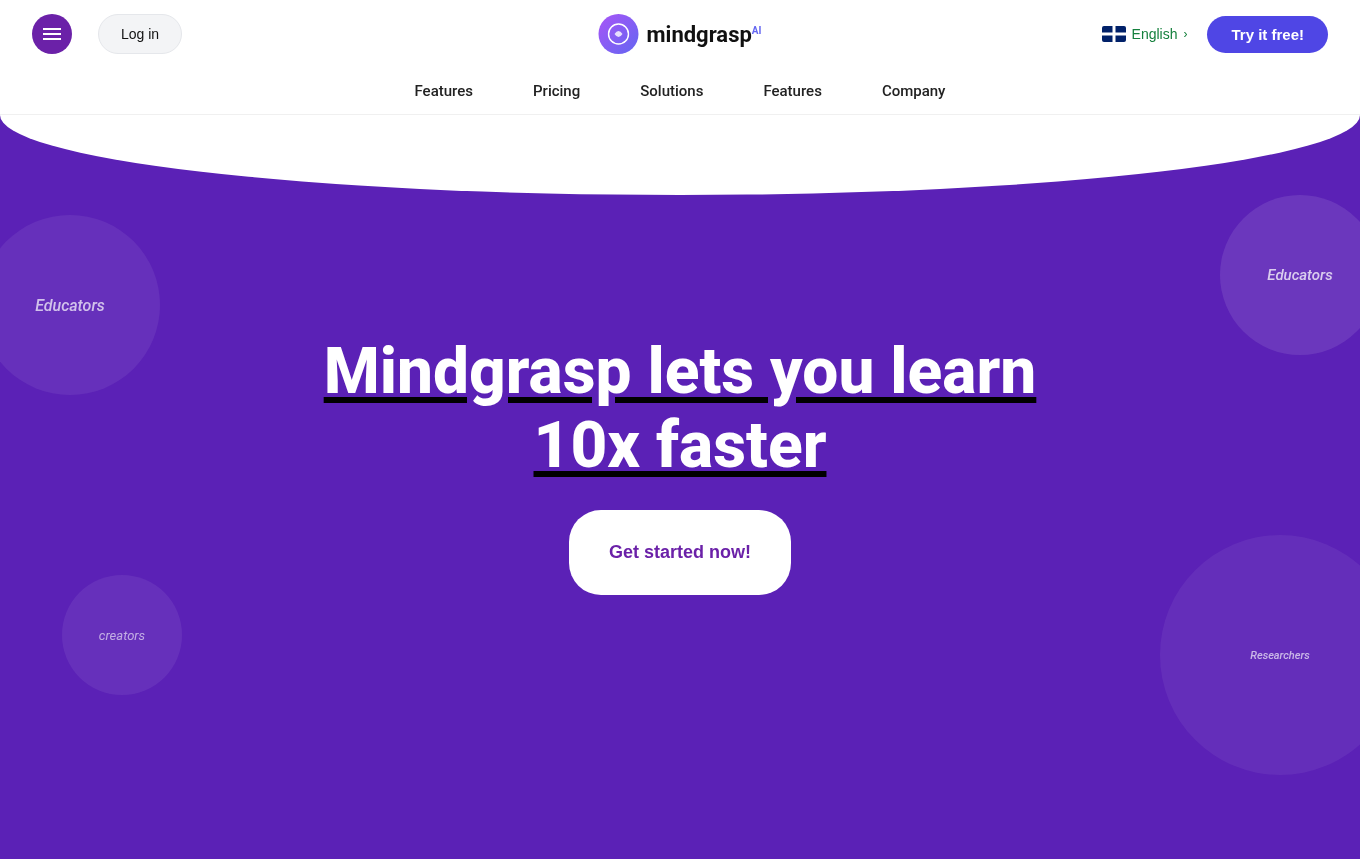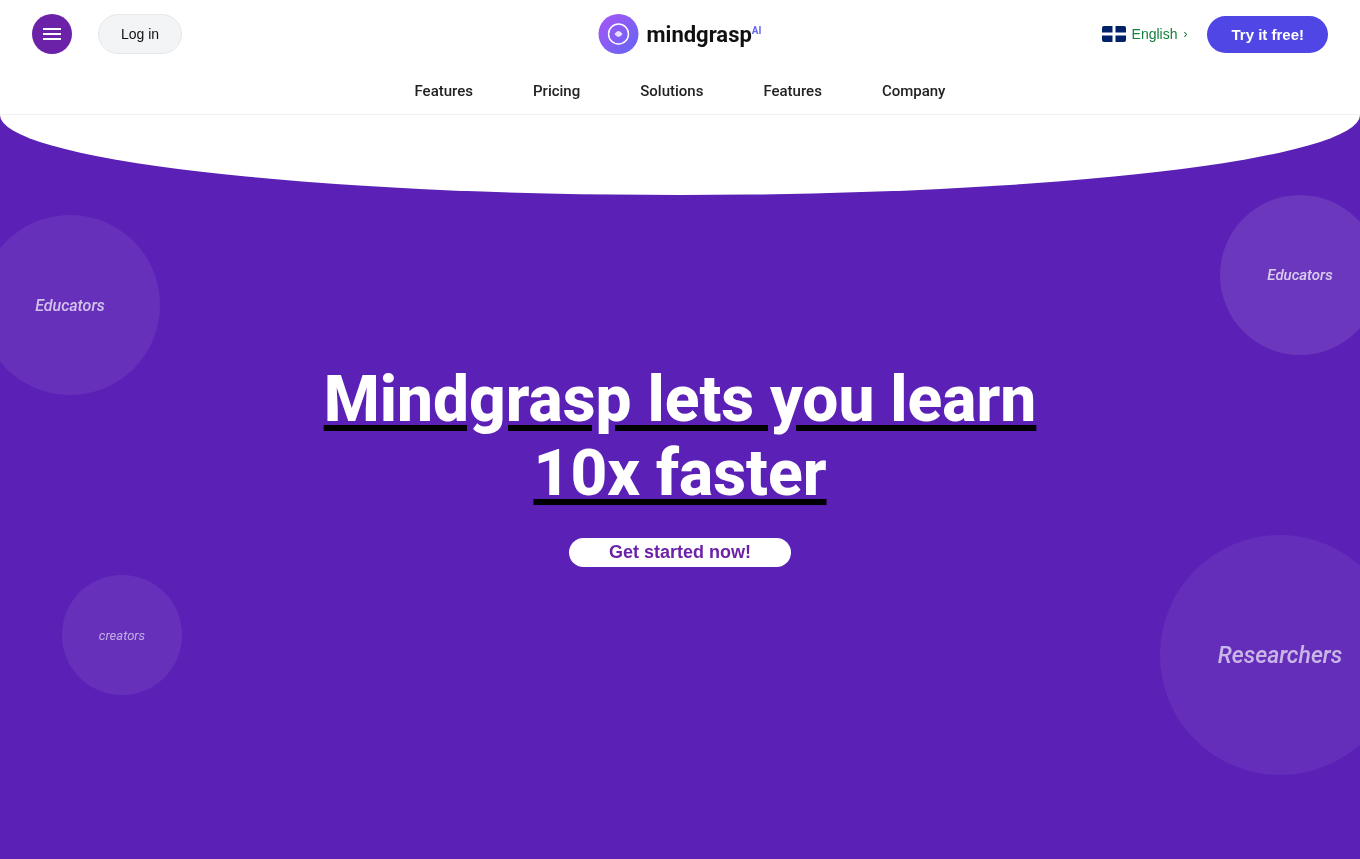"Get started now!" .cta-btn { padding: 4px 40px -> 32px 40px }
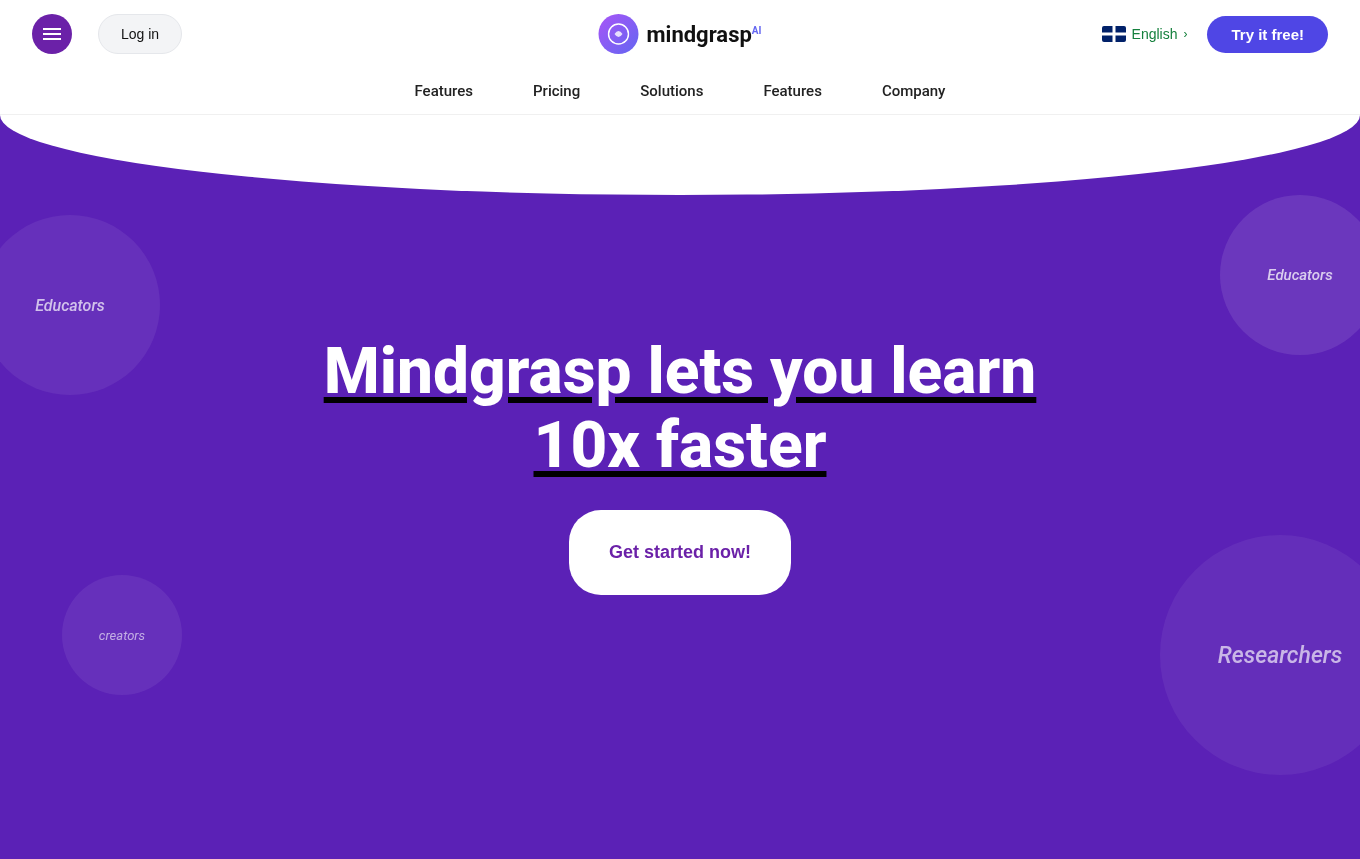"Researchers" .circle-researchers-label { font-size: 23px -> 11px }
